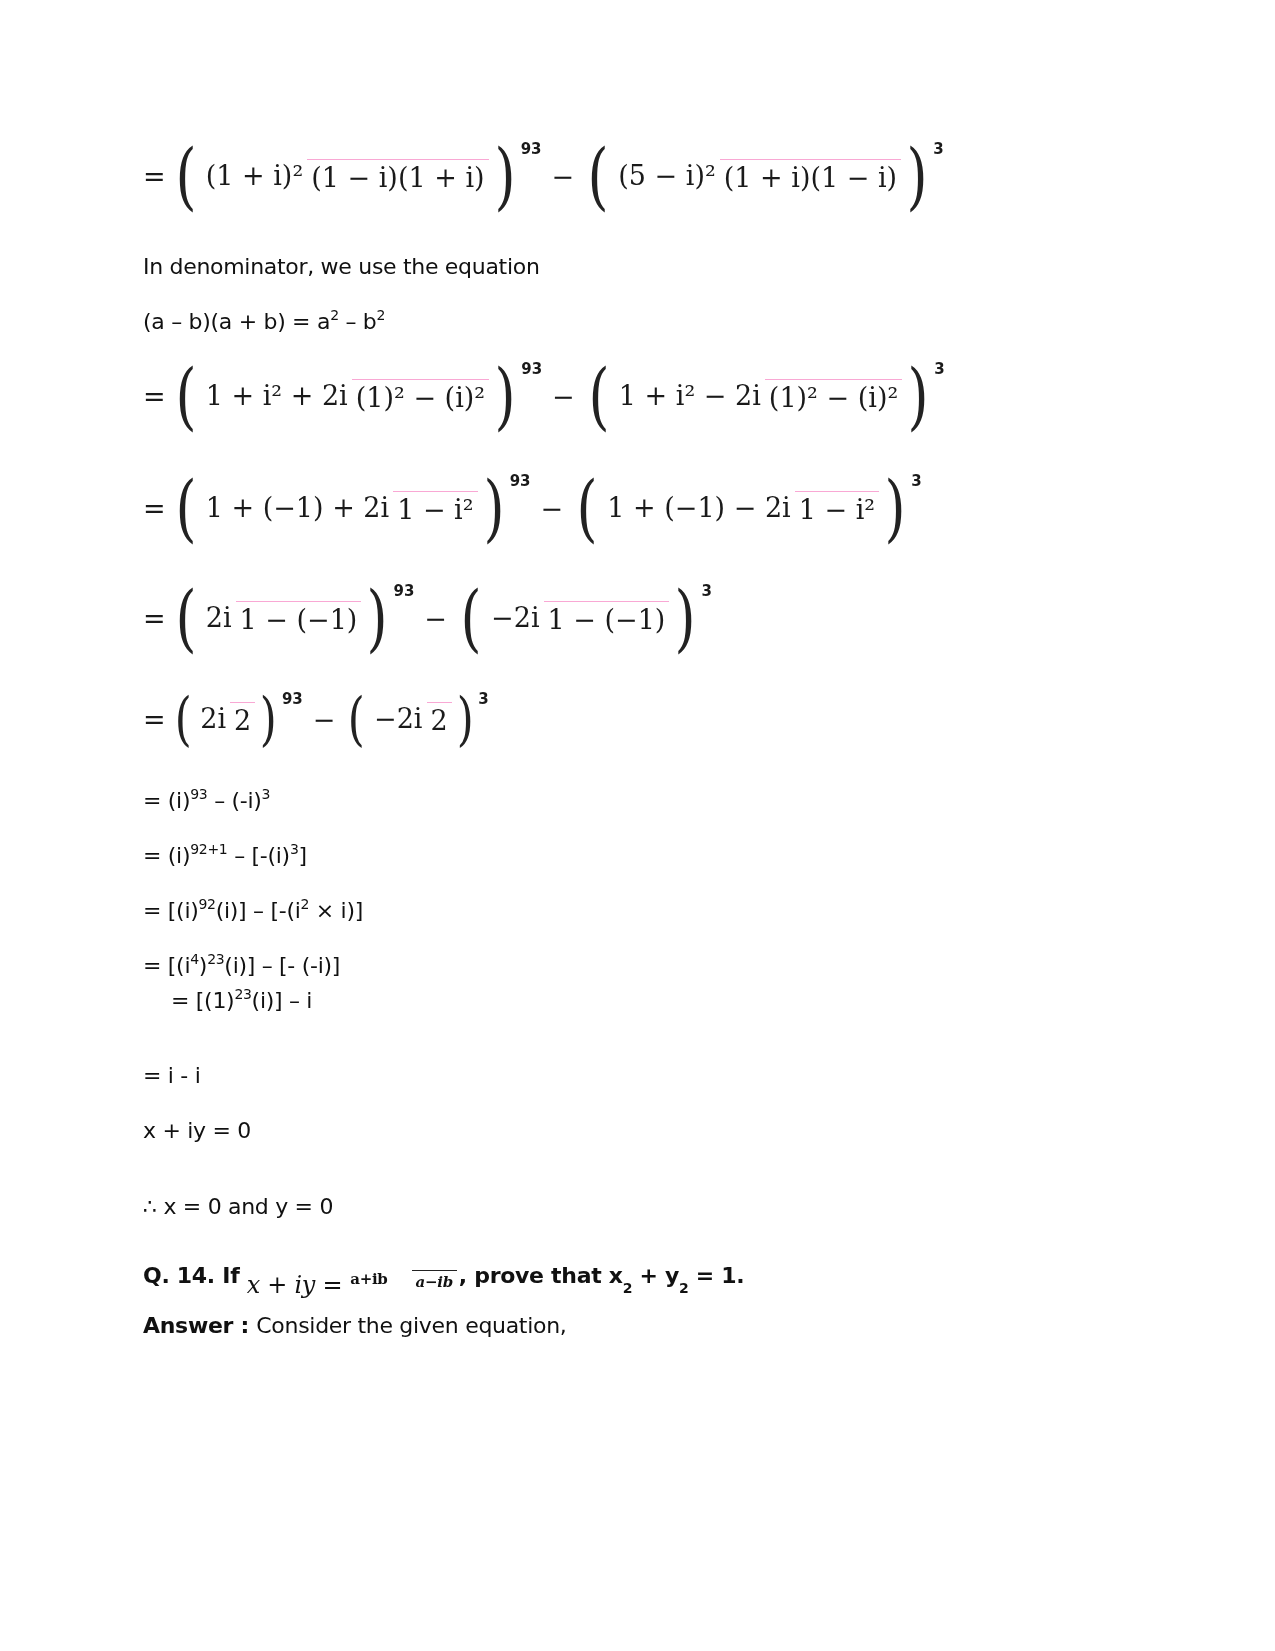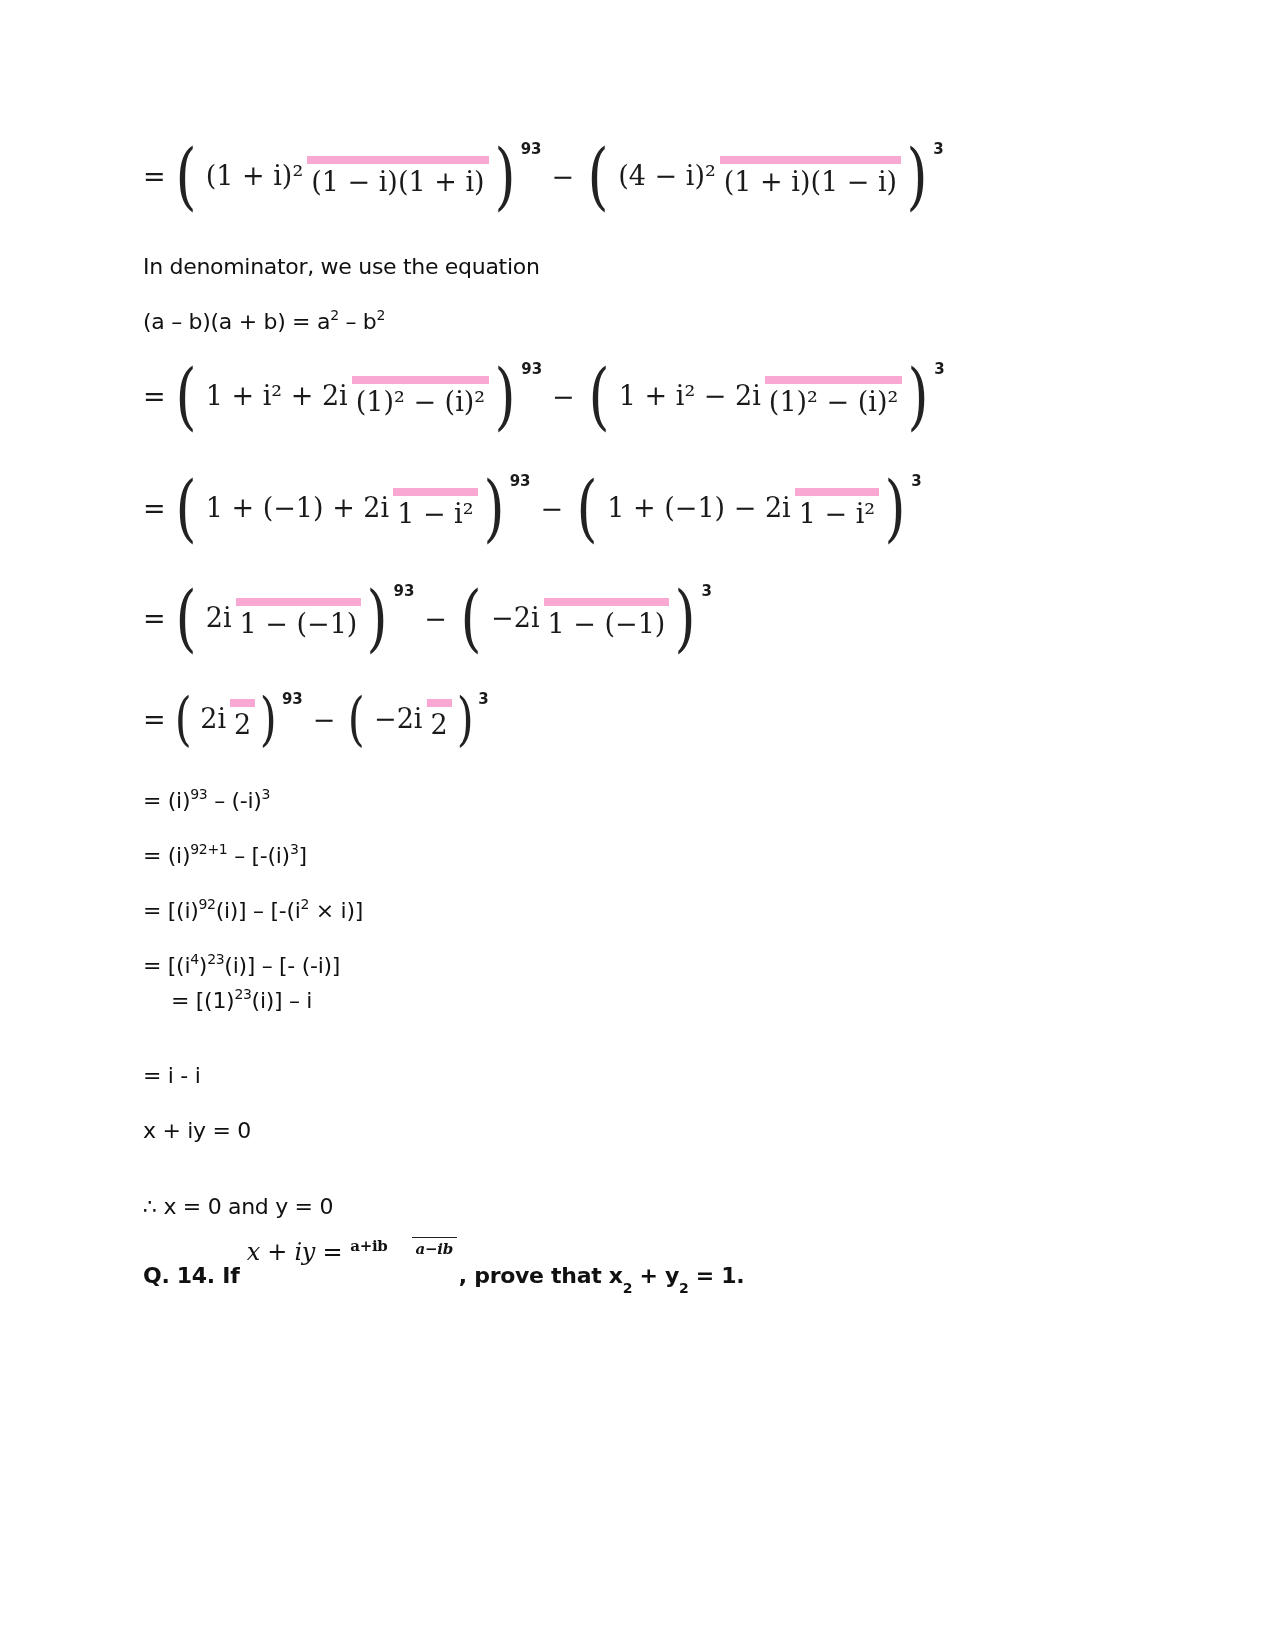"(1 − i)(1 + i)" .frac .den { border-top: 8px solid #f9a8d4 -> 1px solid #f9a8d4 }
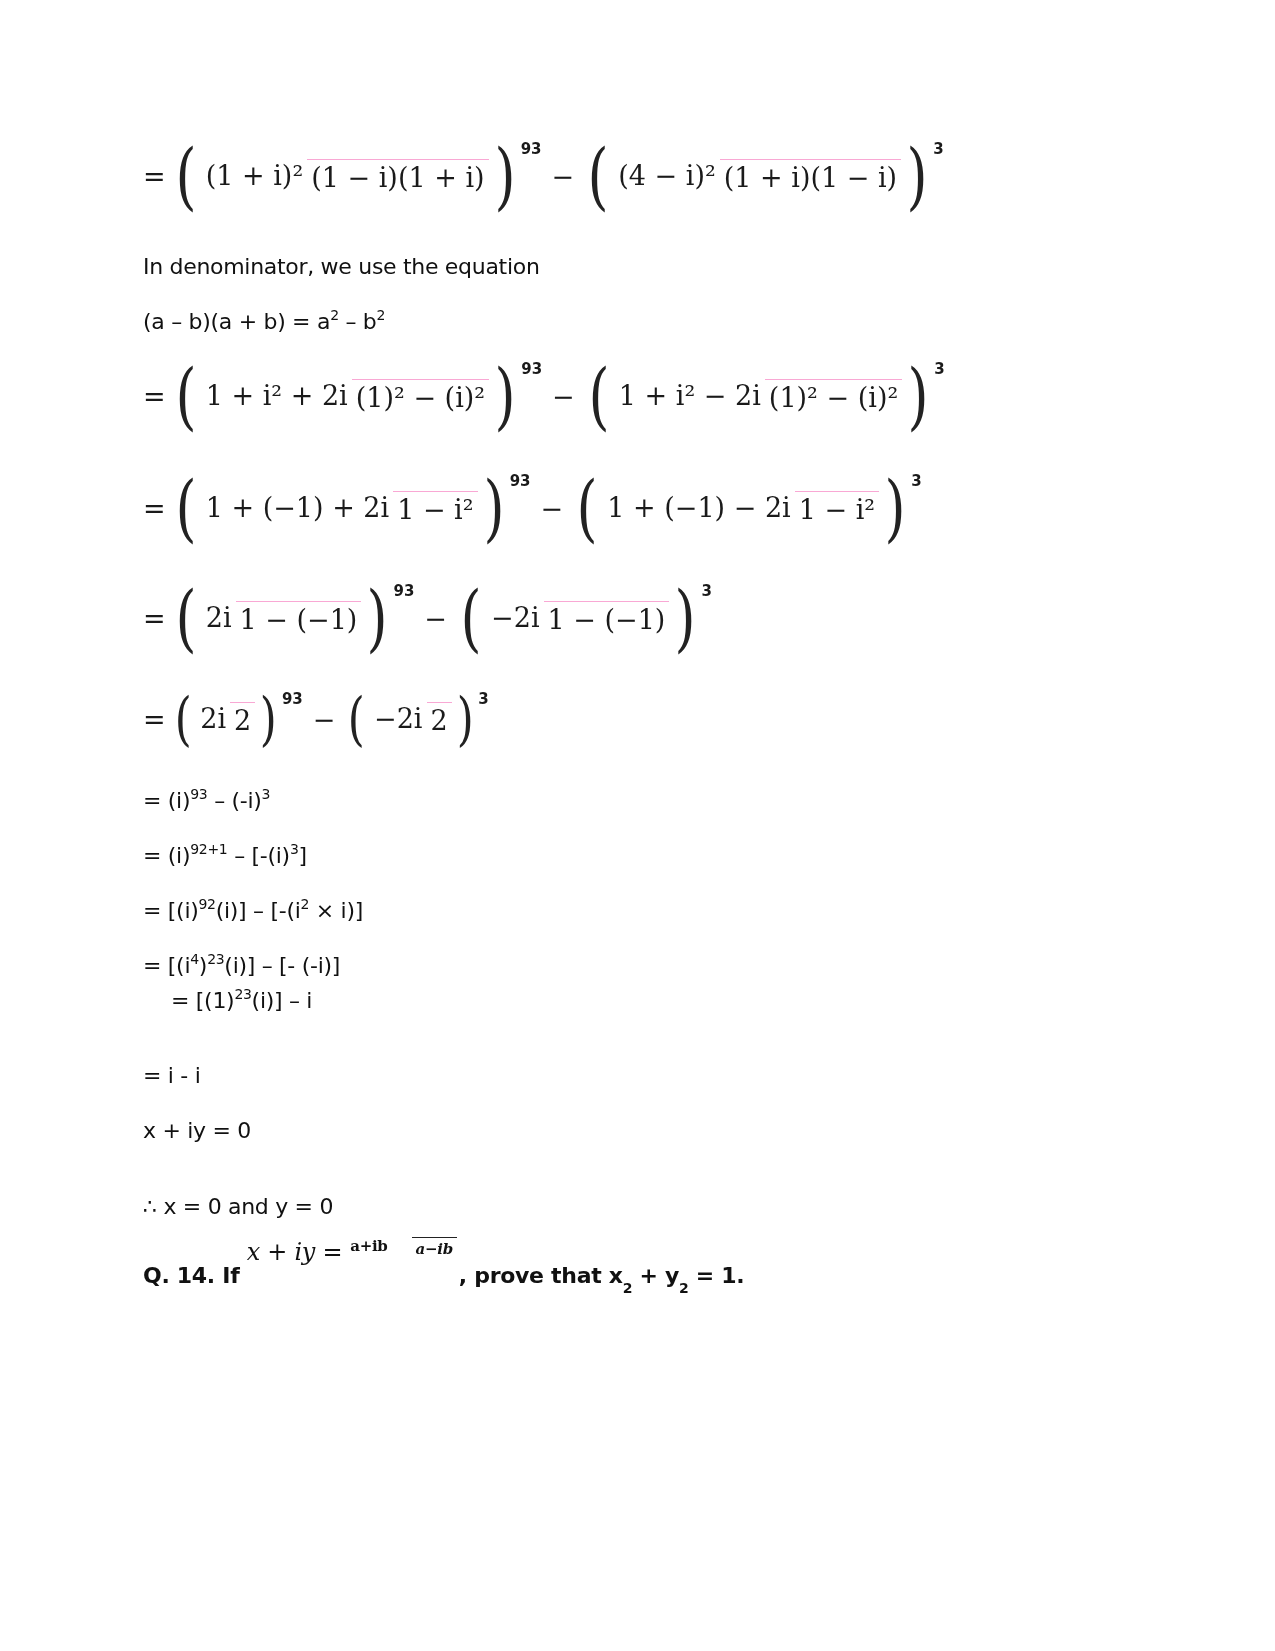"(4 − i)²" span.num { text: 4 -> 5 }
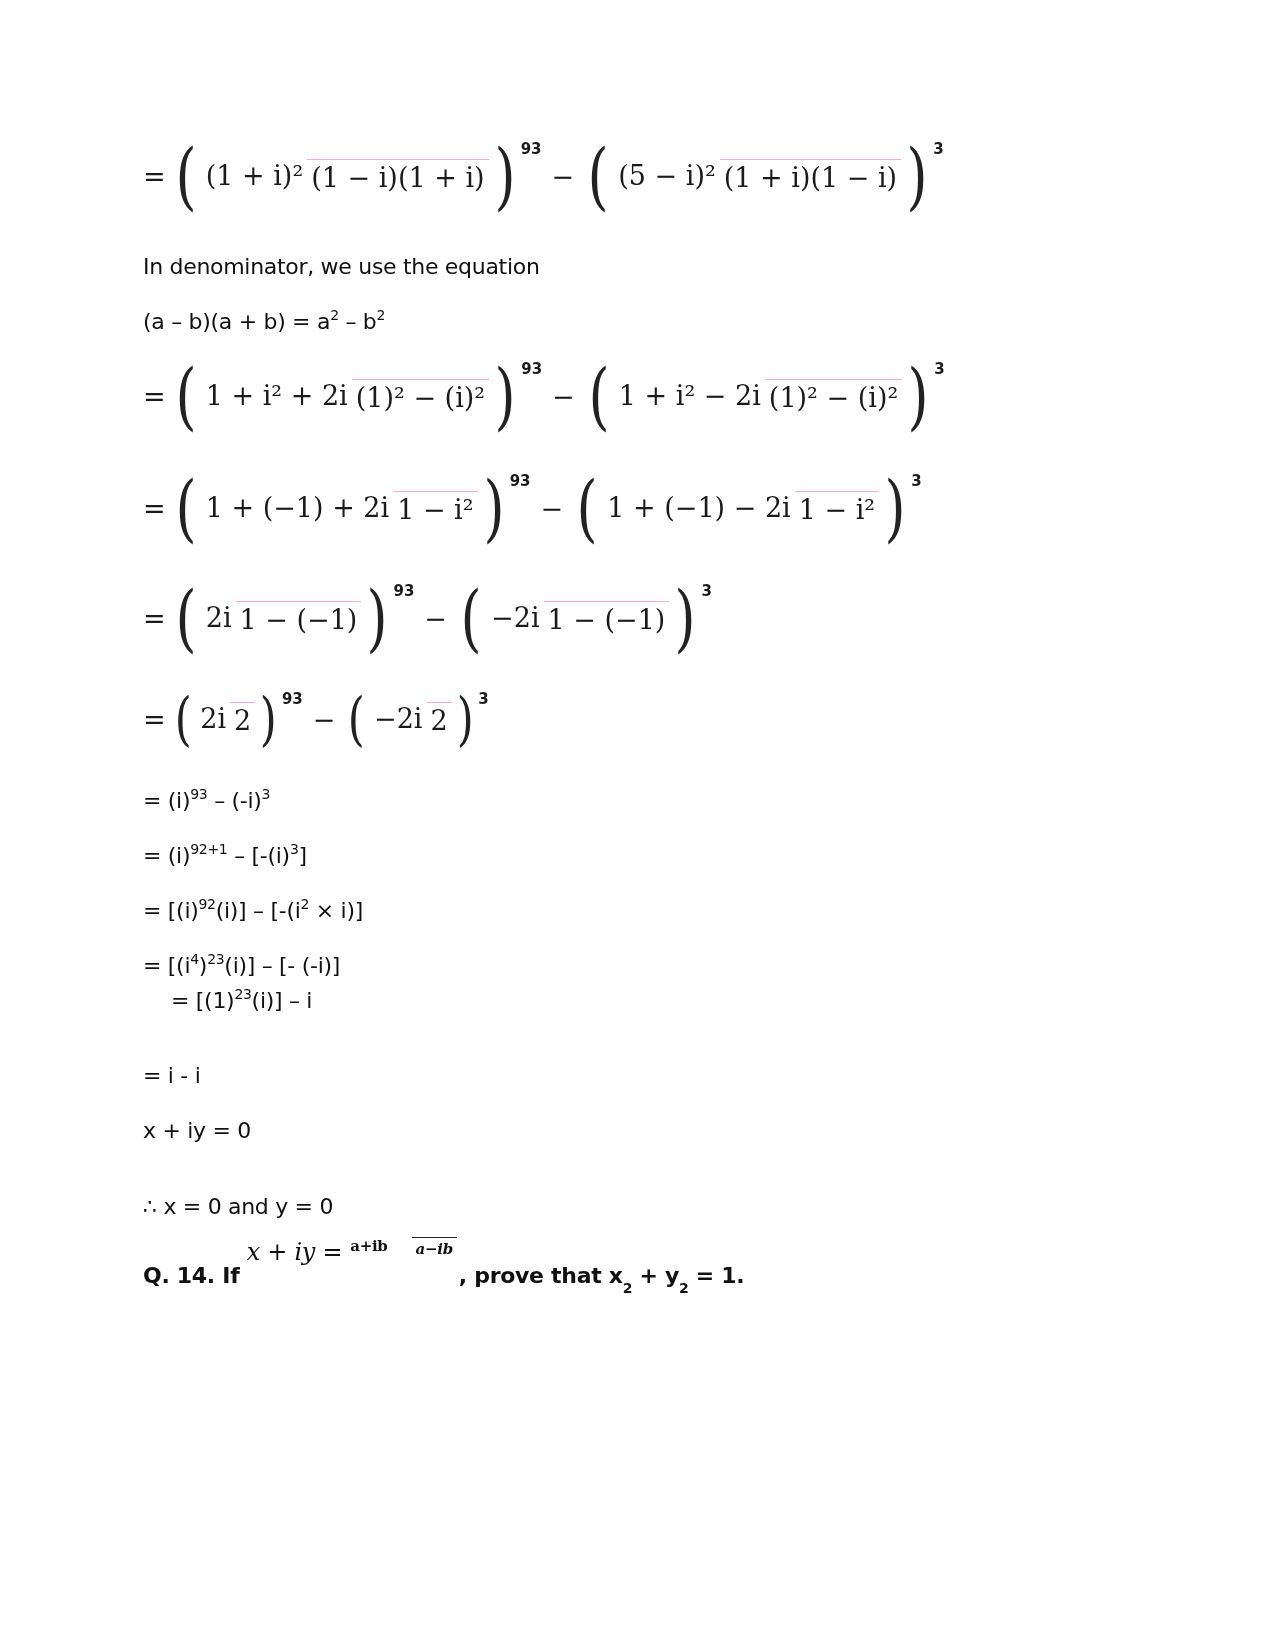"x + iy =" .inline-math { margin-top: none -> 33px }
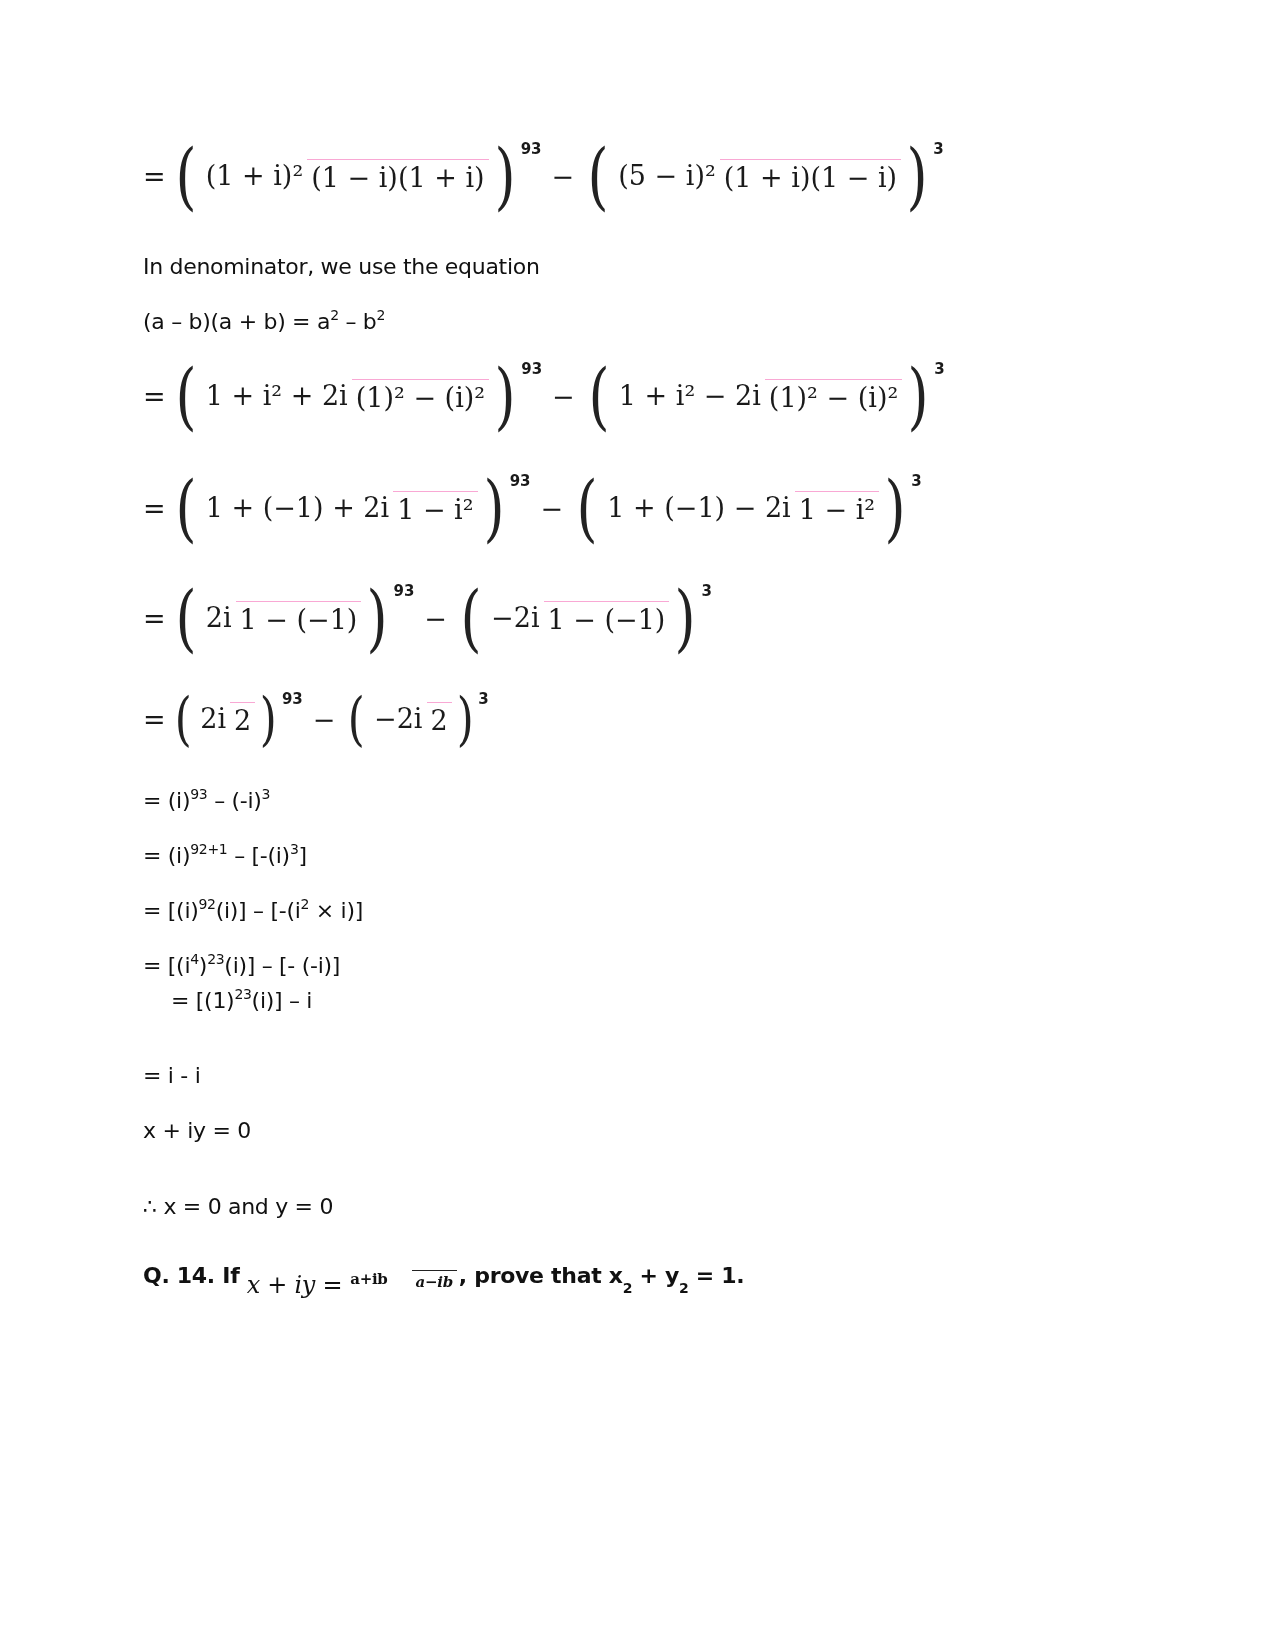"Answer : Consider the given" div.line { html: none -> <div> <span>Answer : </span><span>Consider the given equation,</span> </div> }
